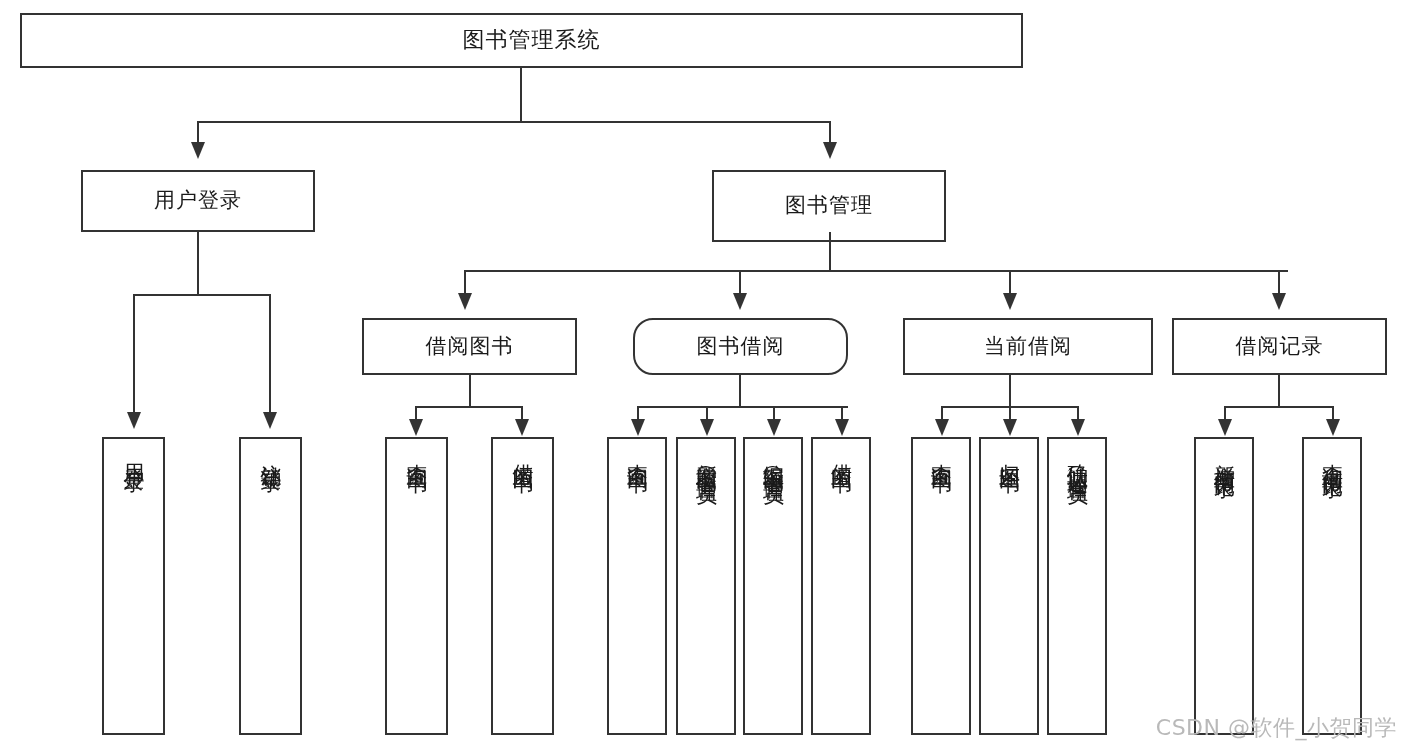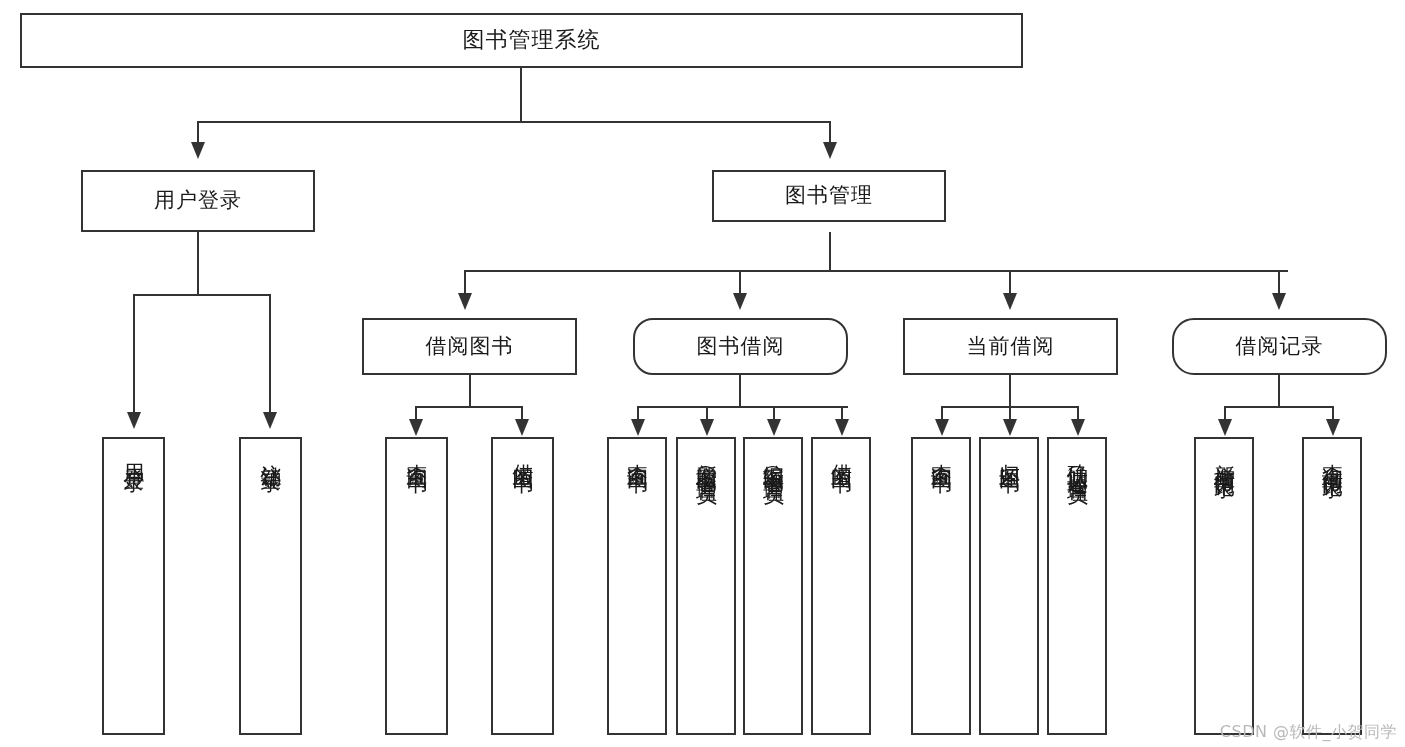"图书管理" div.node { height: 52px -> 72px }
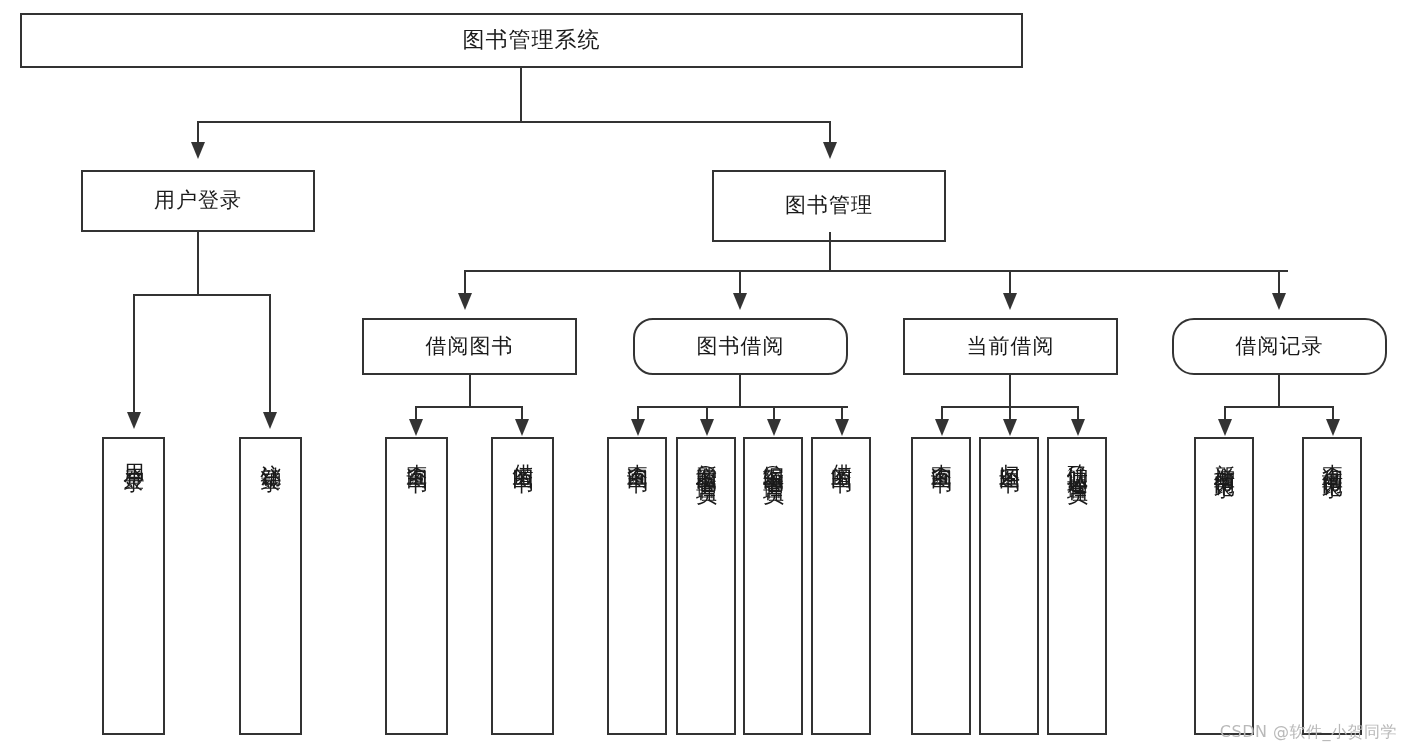"当前借阅" div.node { width: 215px -> 250px }
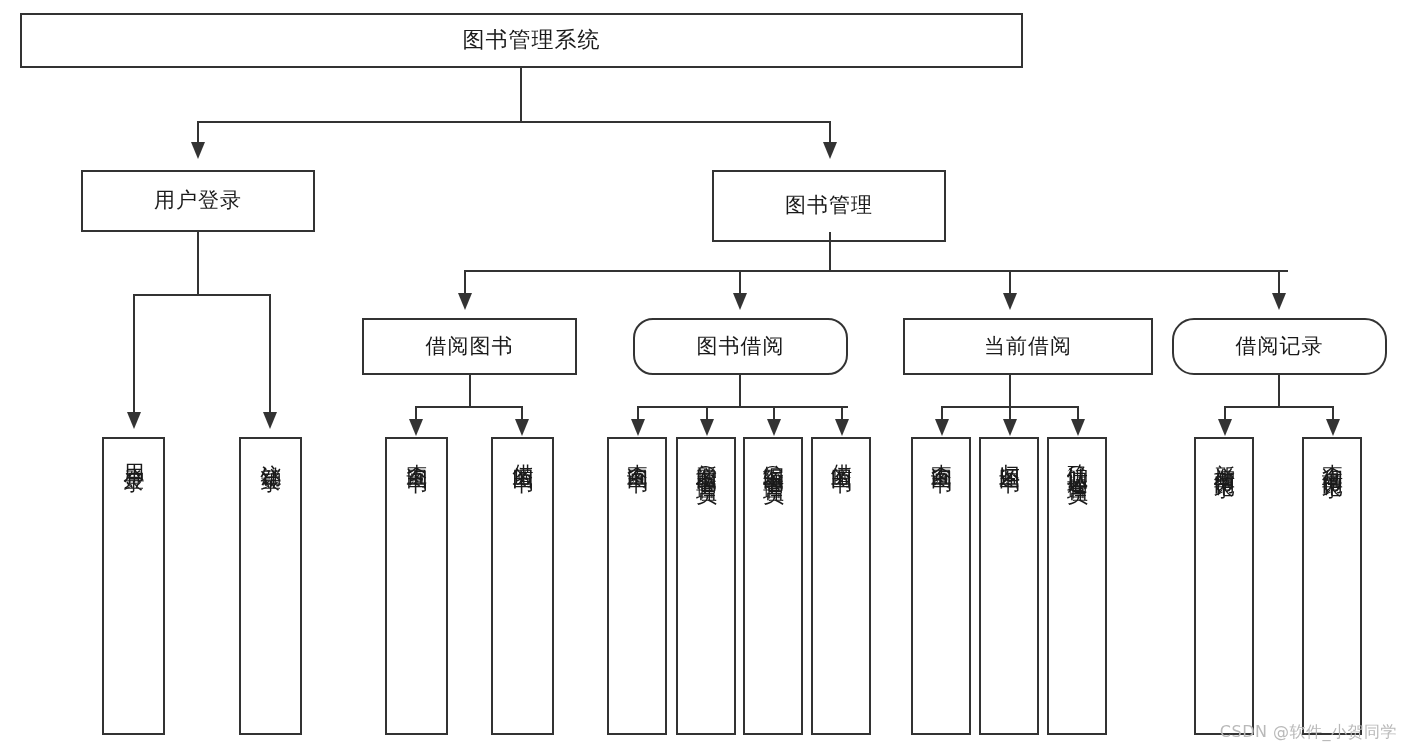"借阅记录" div.node { border-radius: 22px -> none }
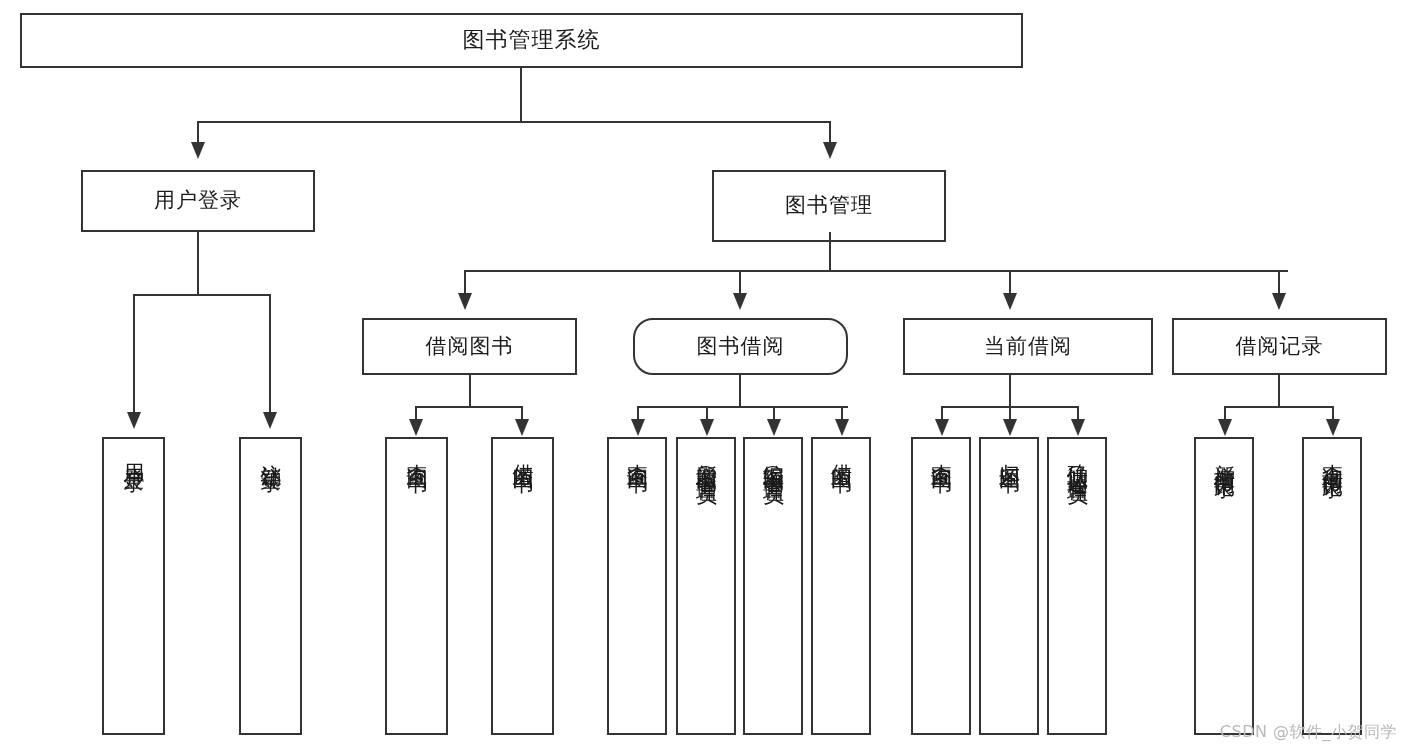"CSDN @软件_小贺同学" #watermark { font-size: 16px -> 22px }
